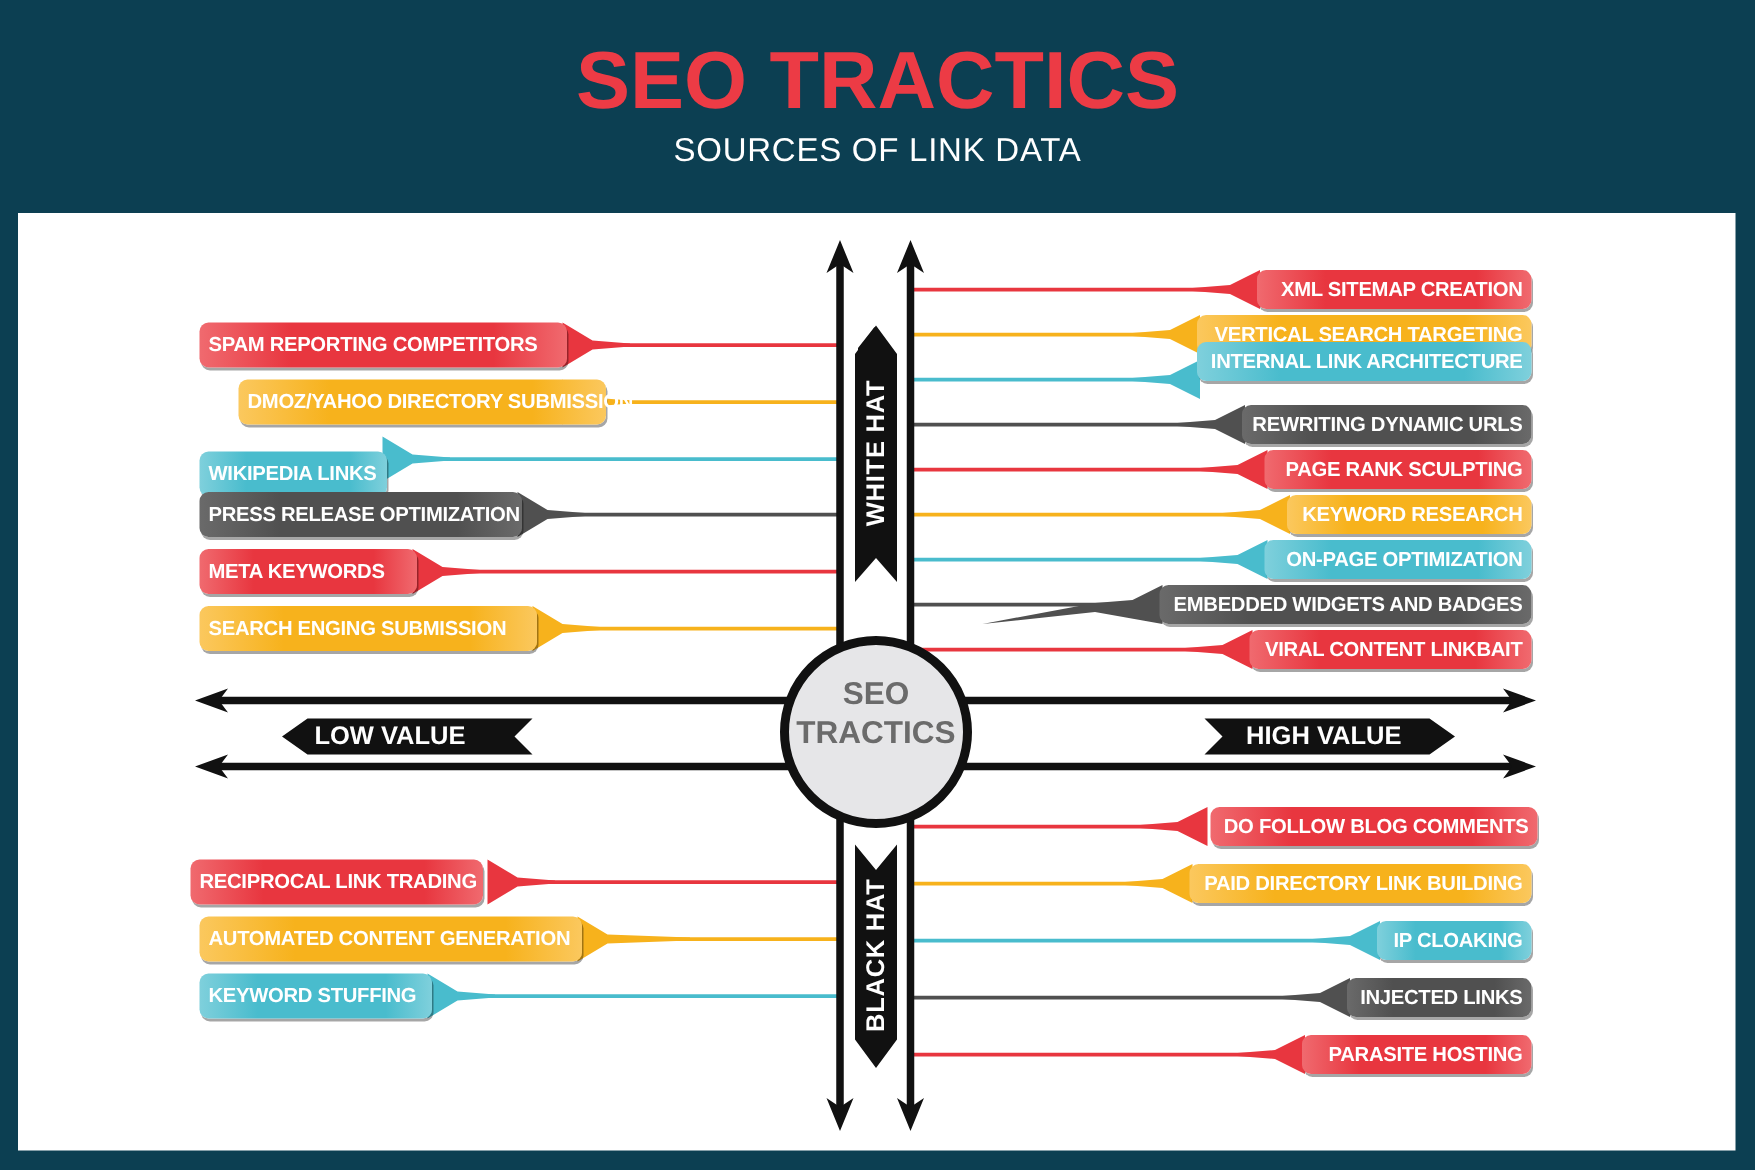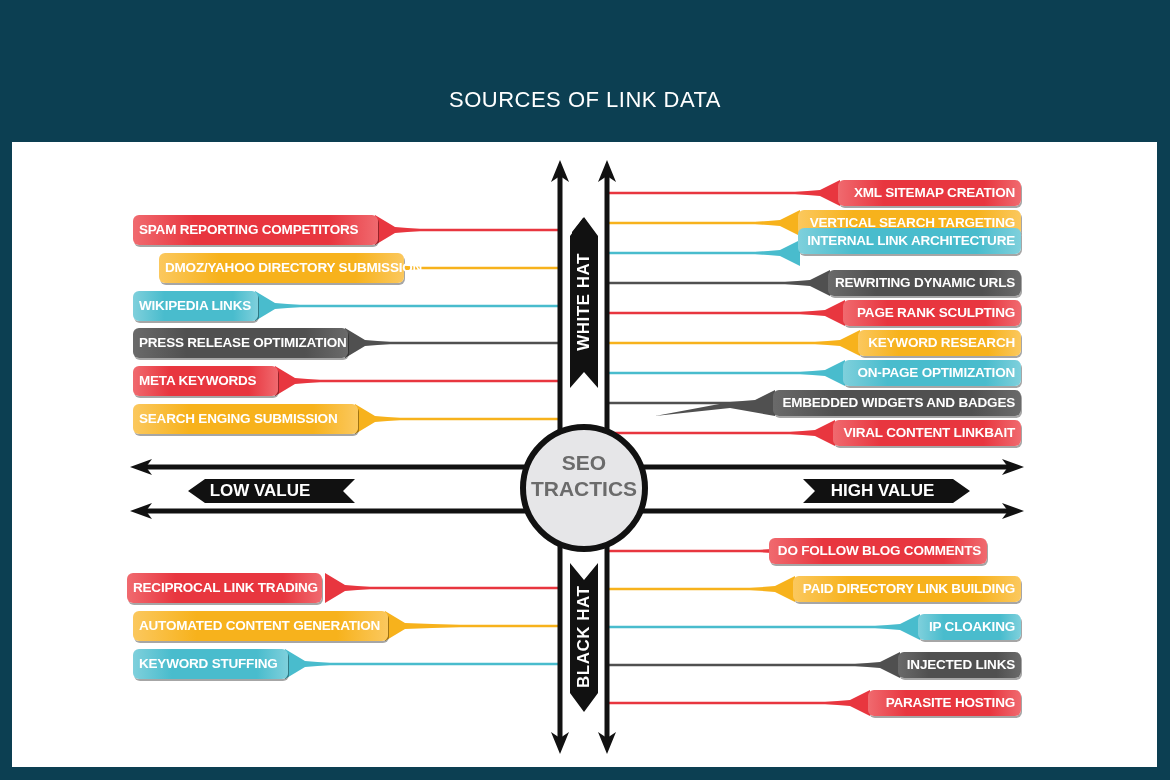"SEO TRACTICS" div.title { html: none -> <div>SEO TRACTICS</div> }
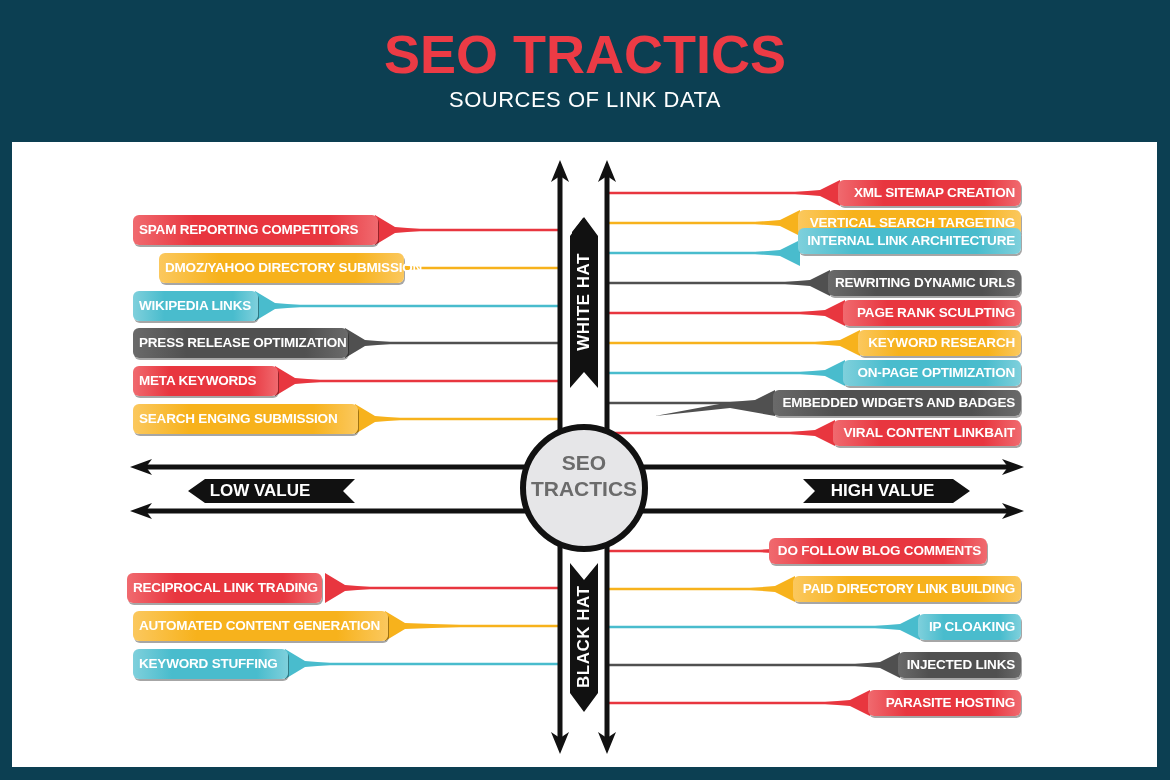"WIKIPEDIA LINKS" div.tab { top: 291px -> 301px }
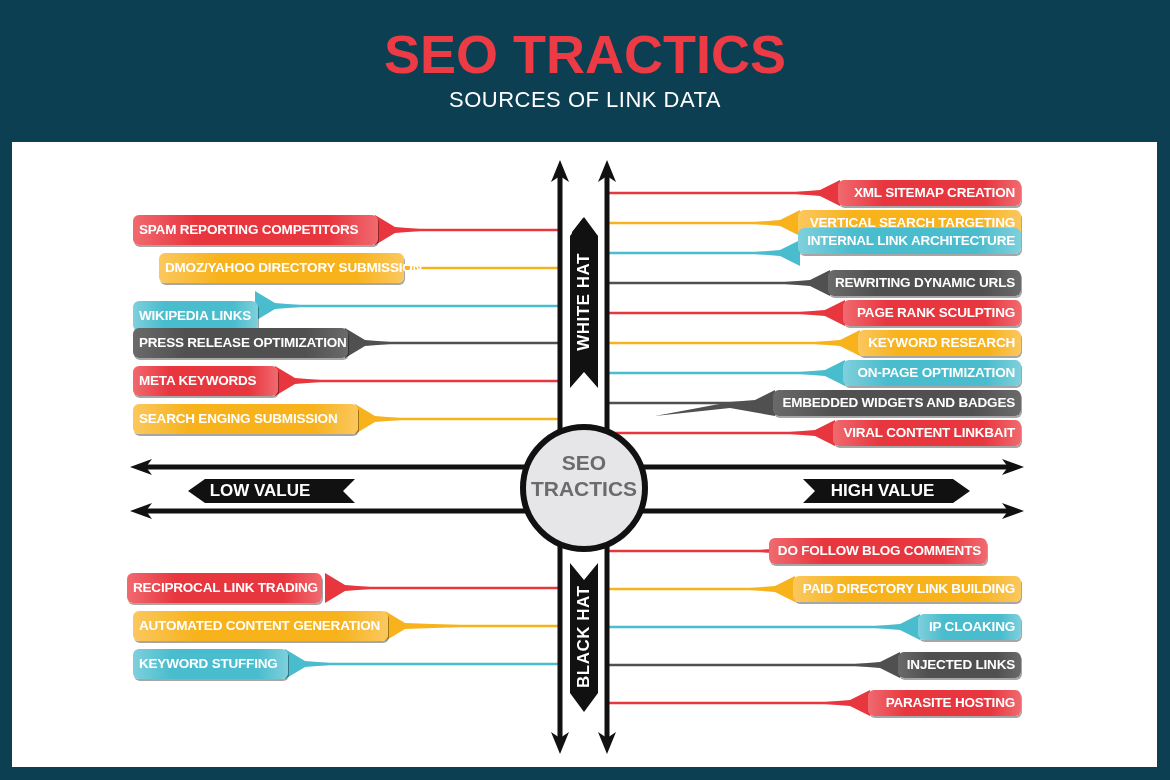"DO FOLLOW BLOG COMMENTS" div.tab { left: 803px -> 841px }
